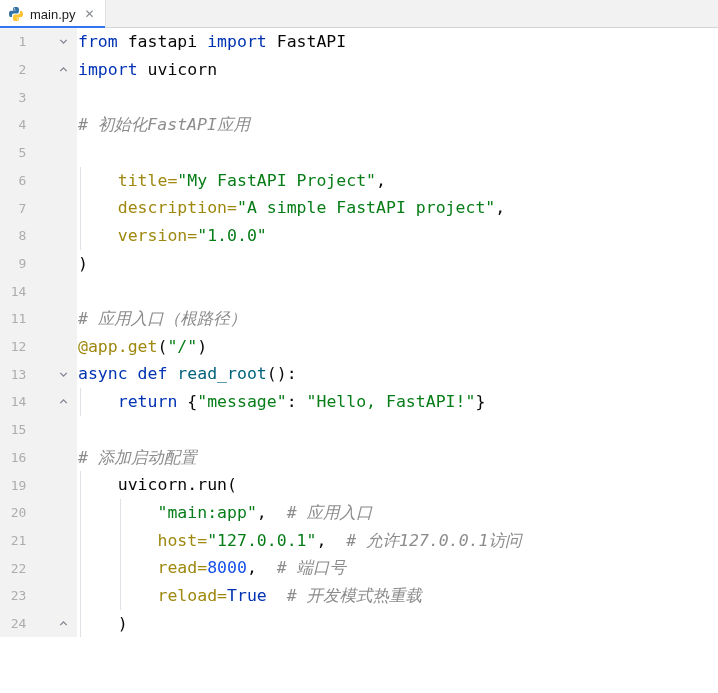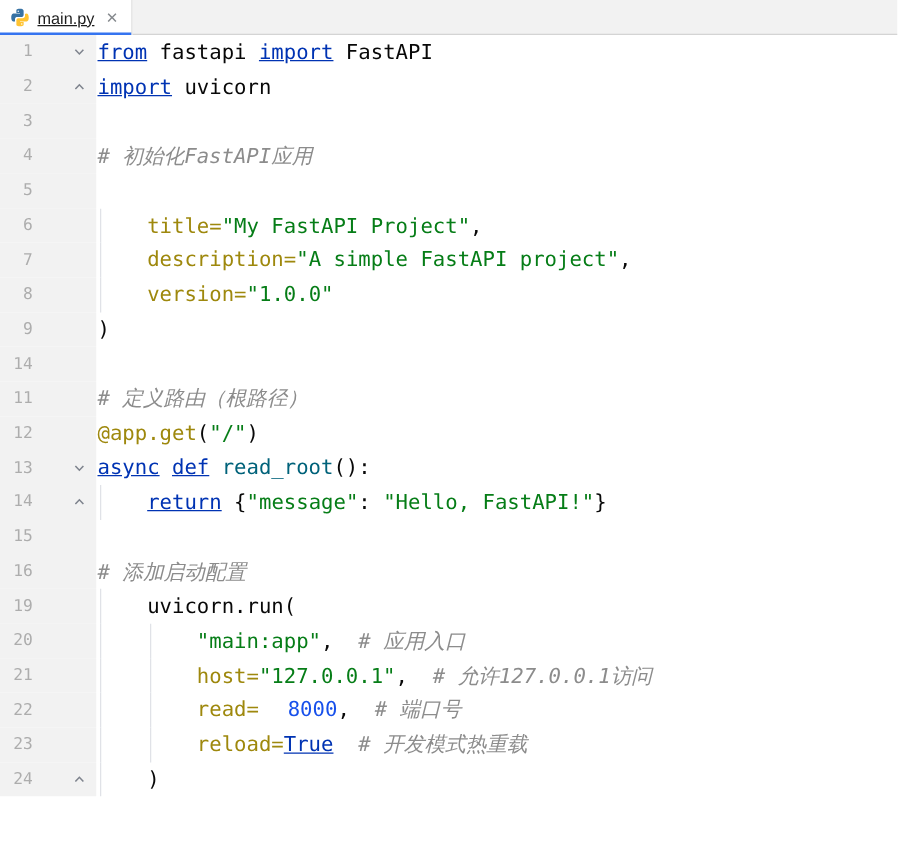"main.py" .tab-label { text-decoration: underline -> none }
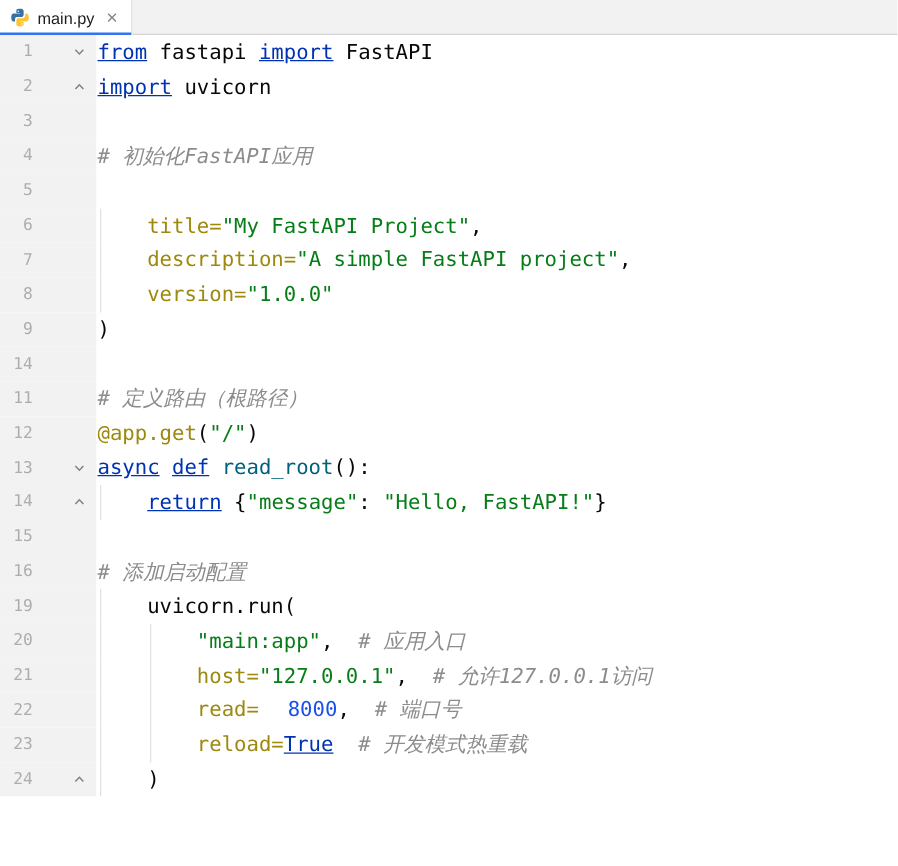"from" .tok-kw { text-decoration: underline -> none }
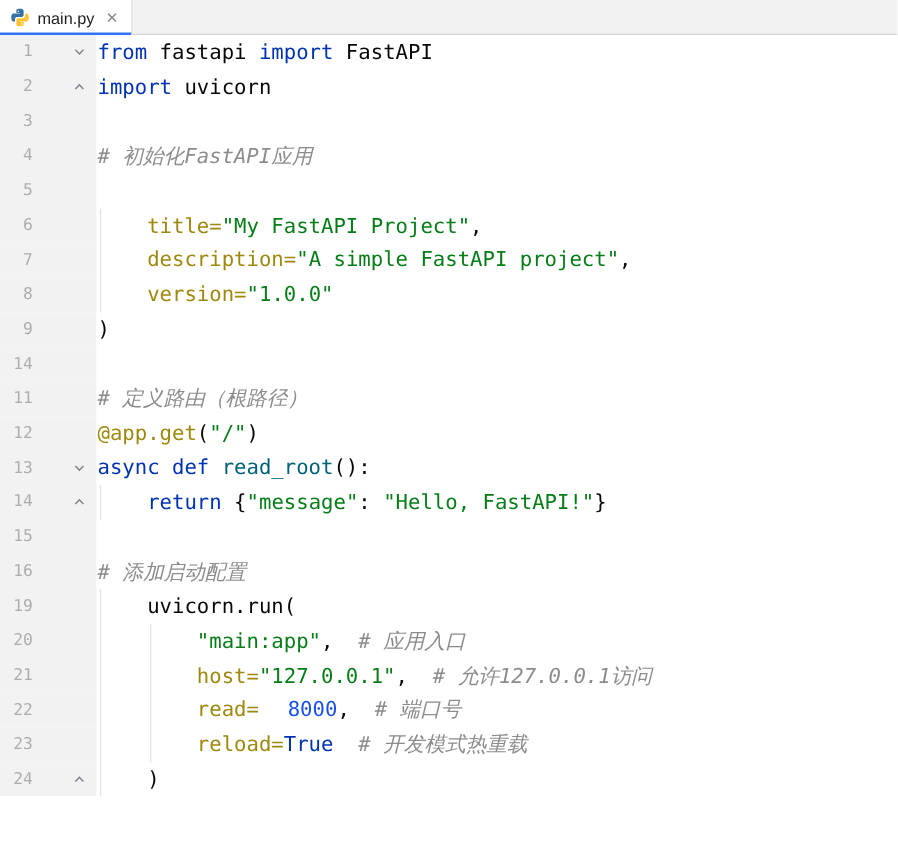"# 定义路由（根路径）" span.tok-cm { text: 定义路由 -> 应用入口 }
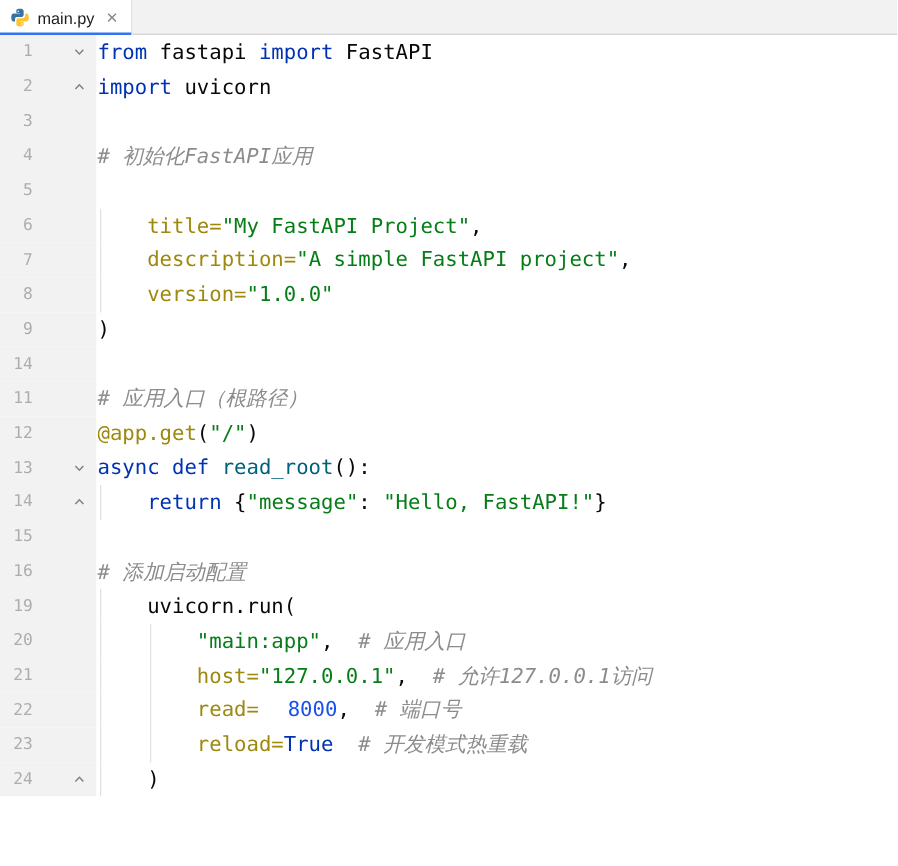"8000" .tok-num { margin-left: 23px -> none }
